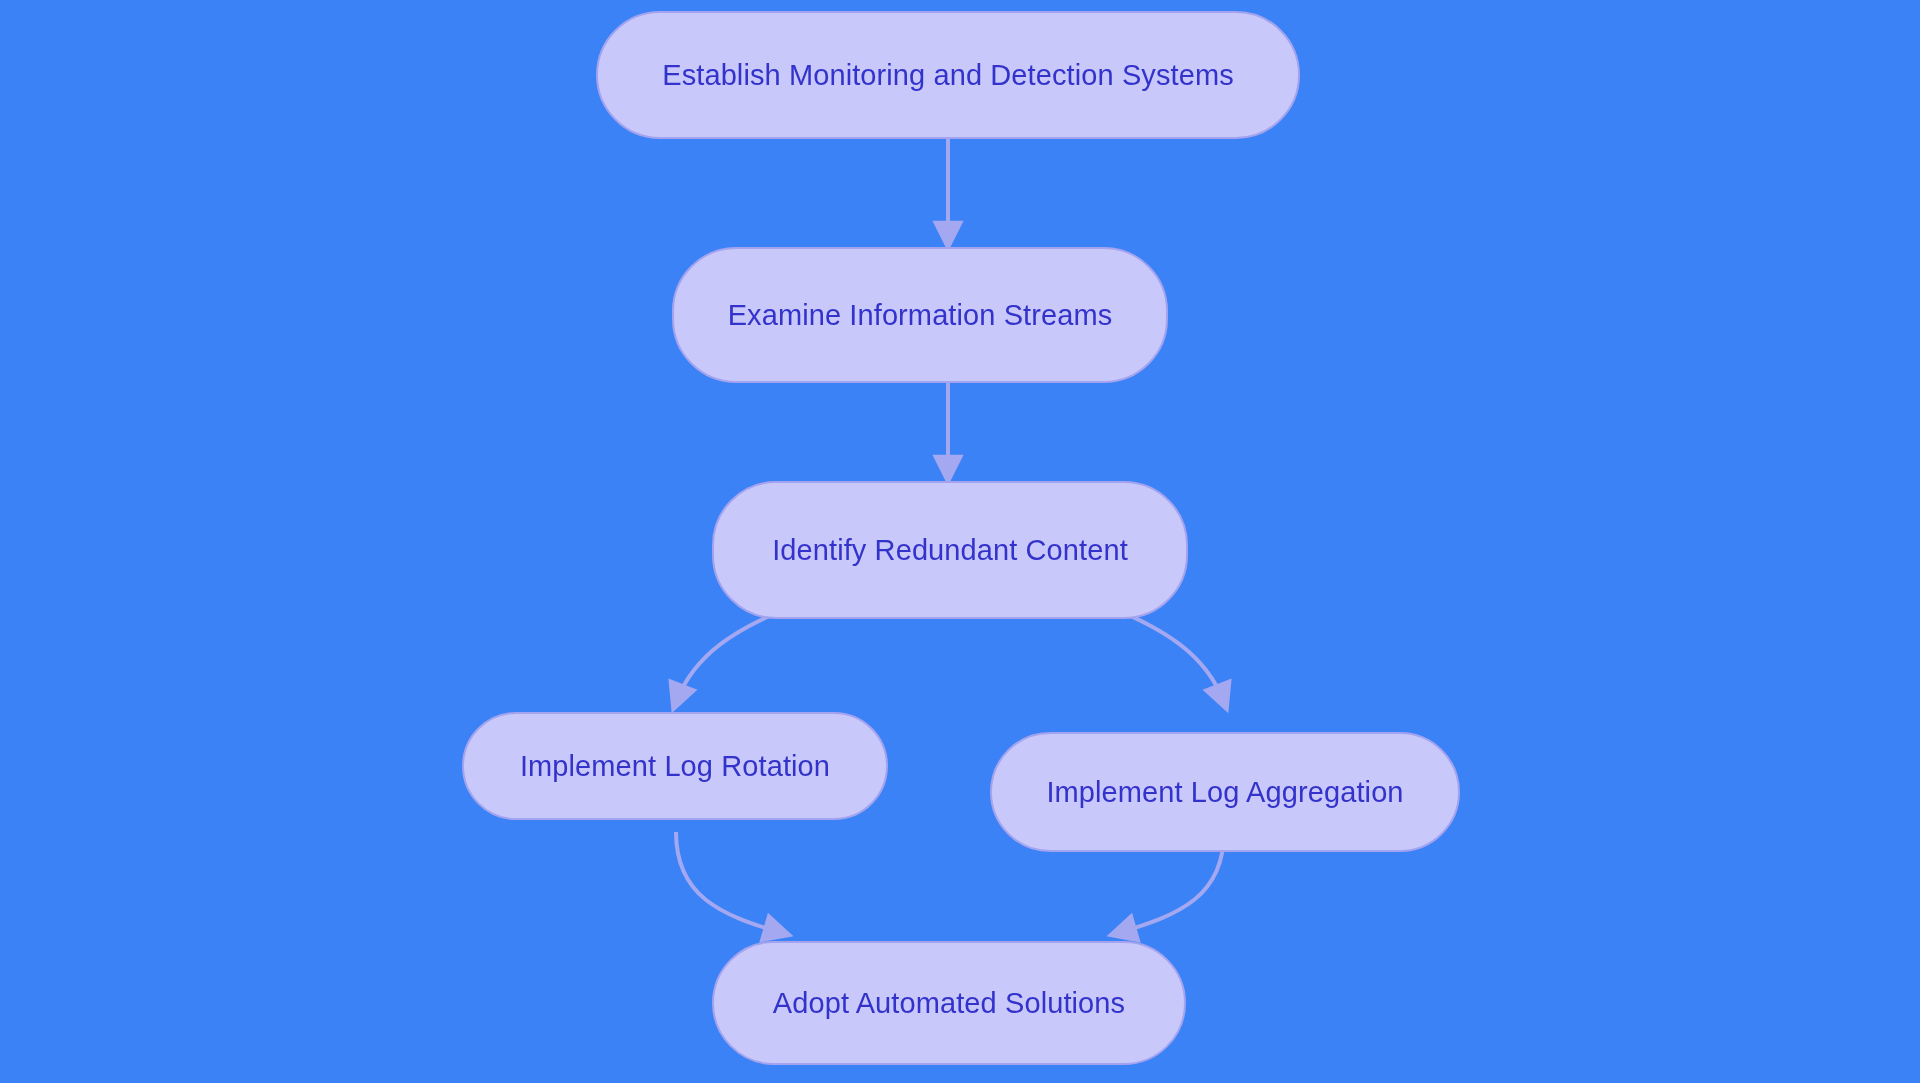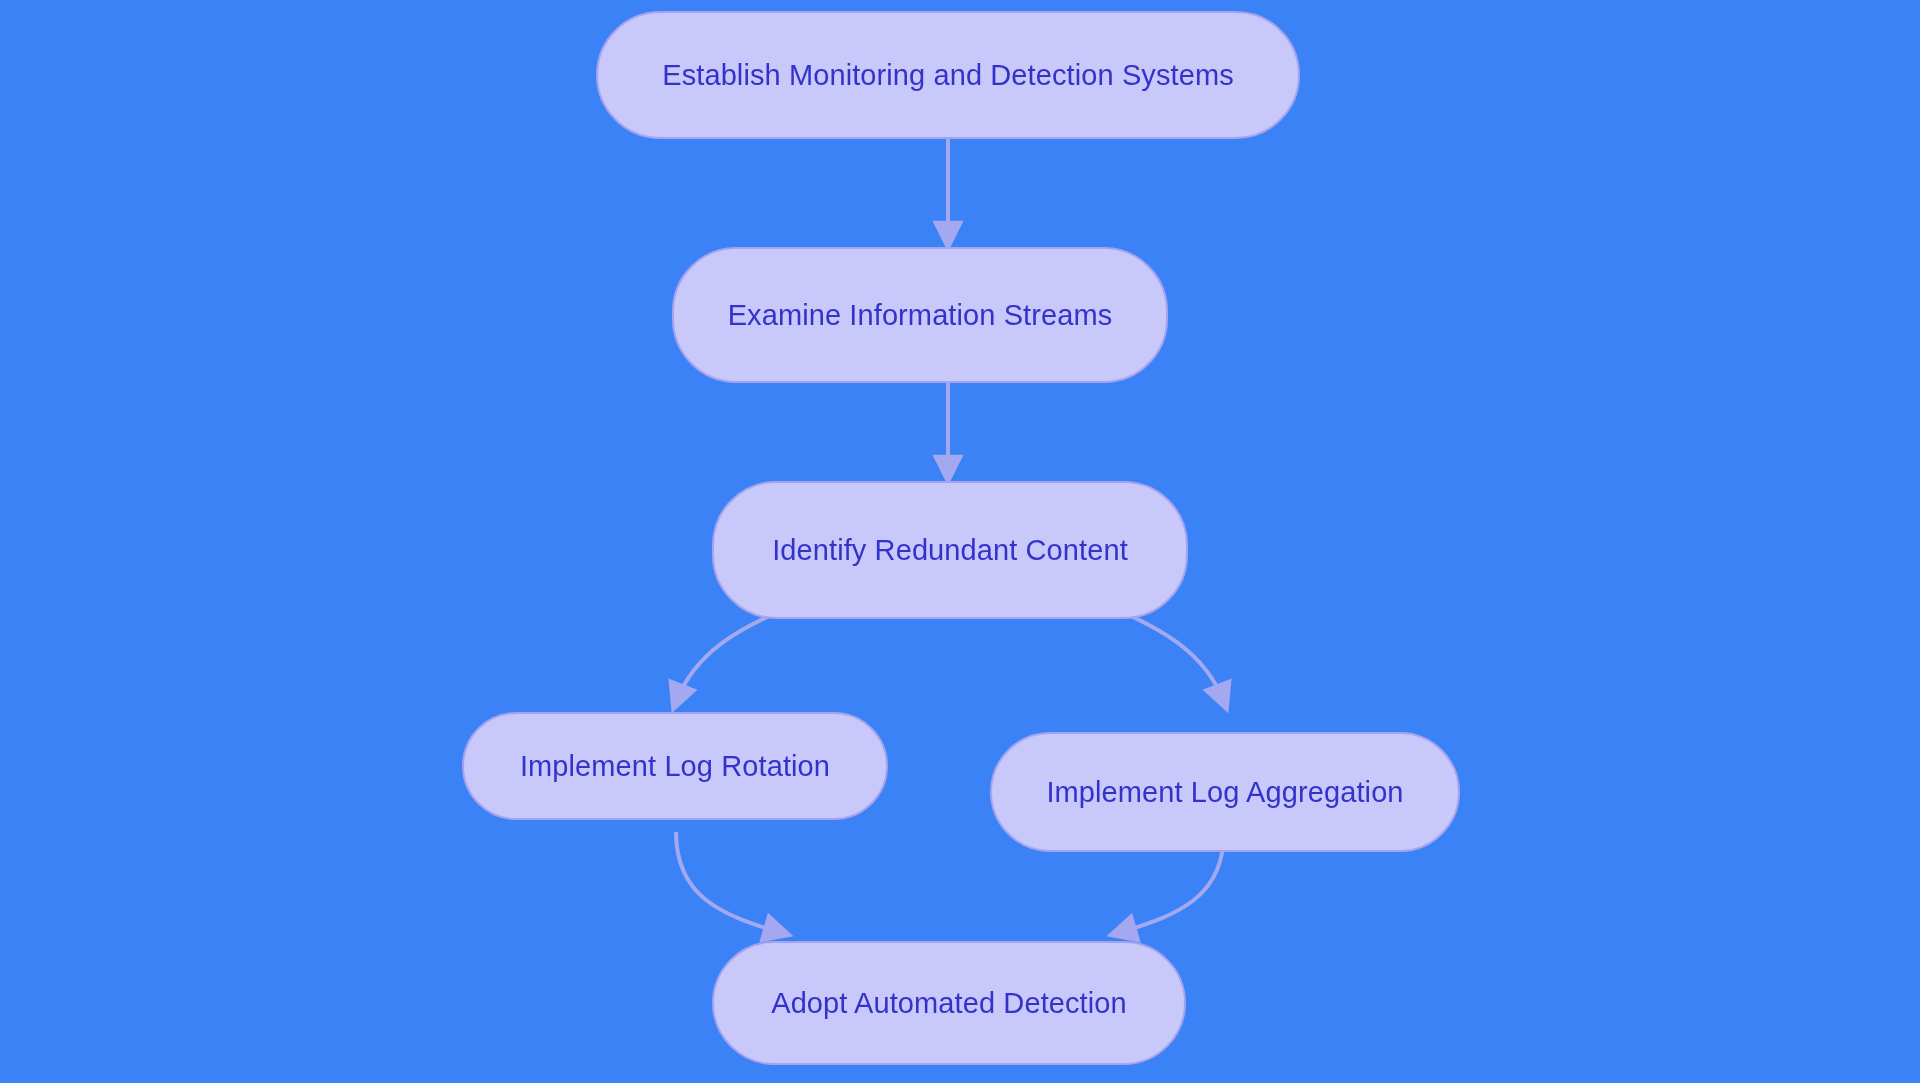"Adopt Automated Detection" span.node-label { text: Detection -> Solutions }
